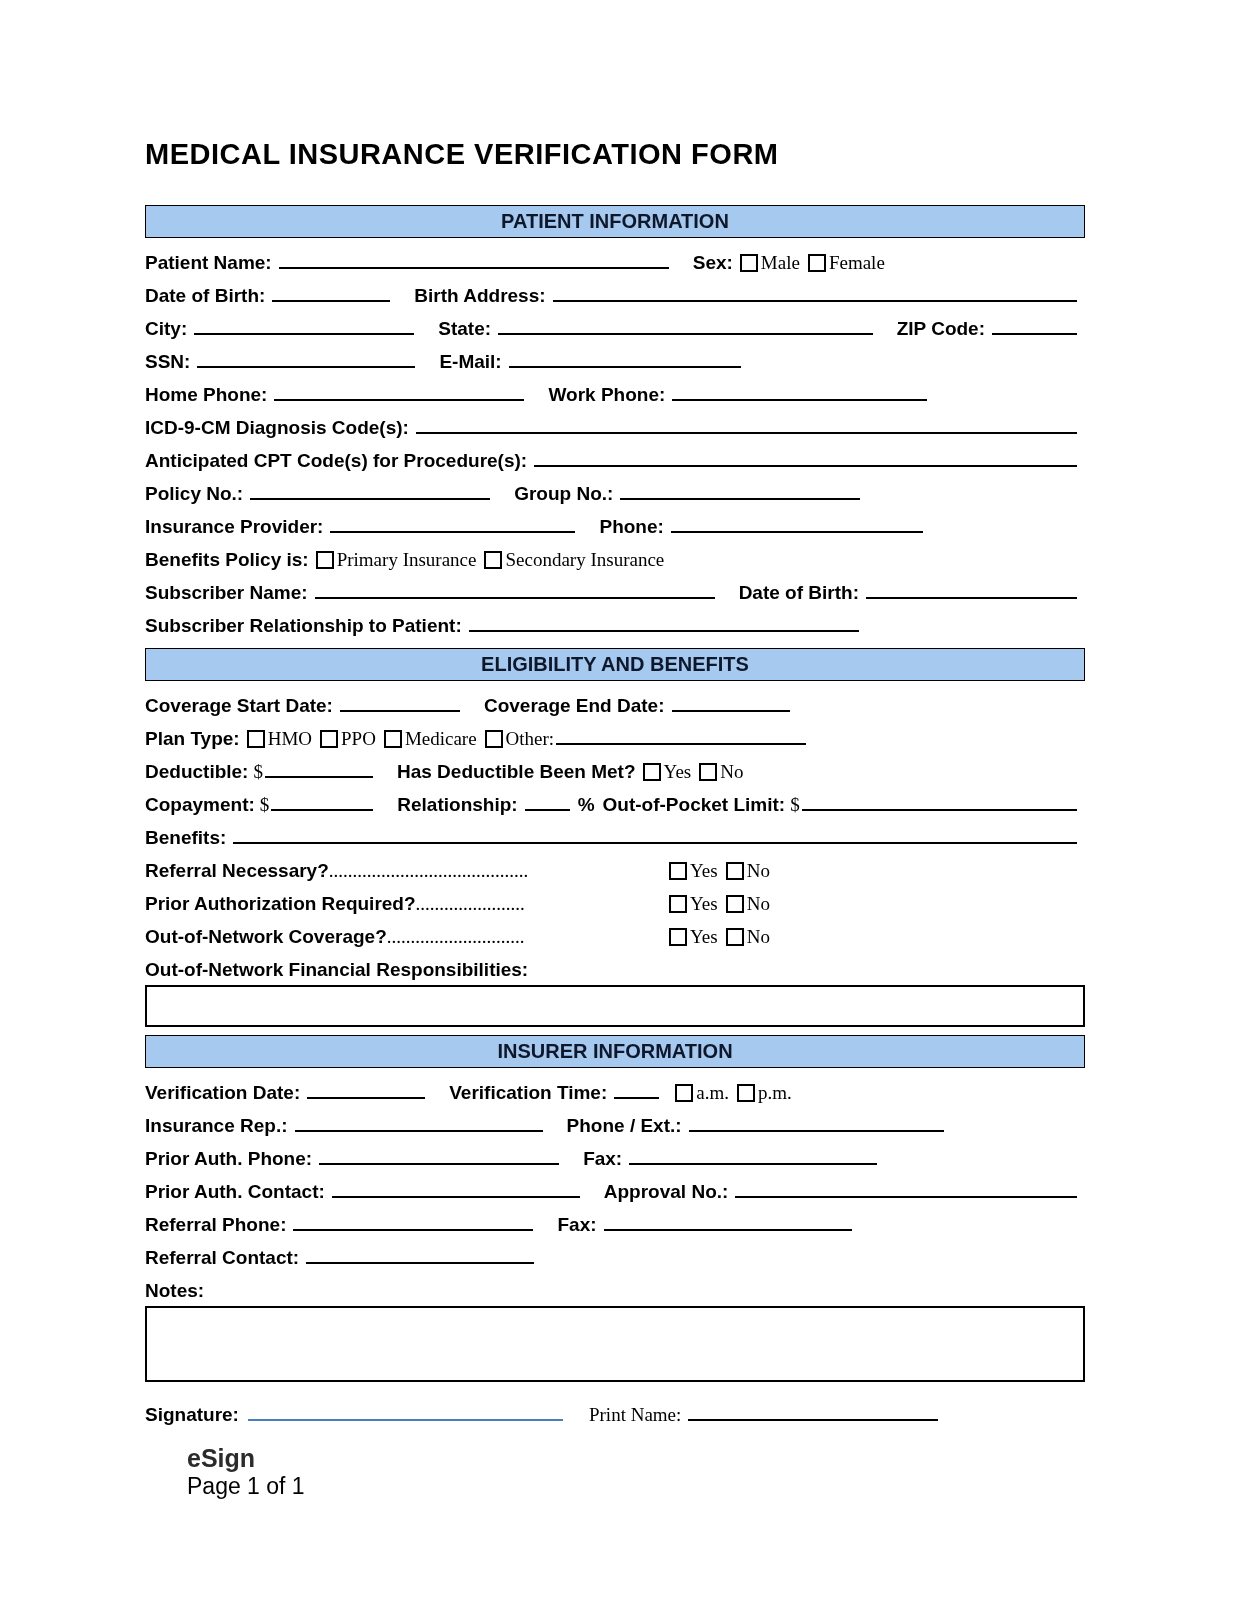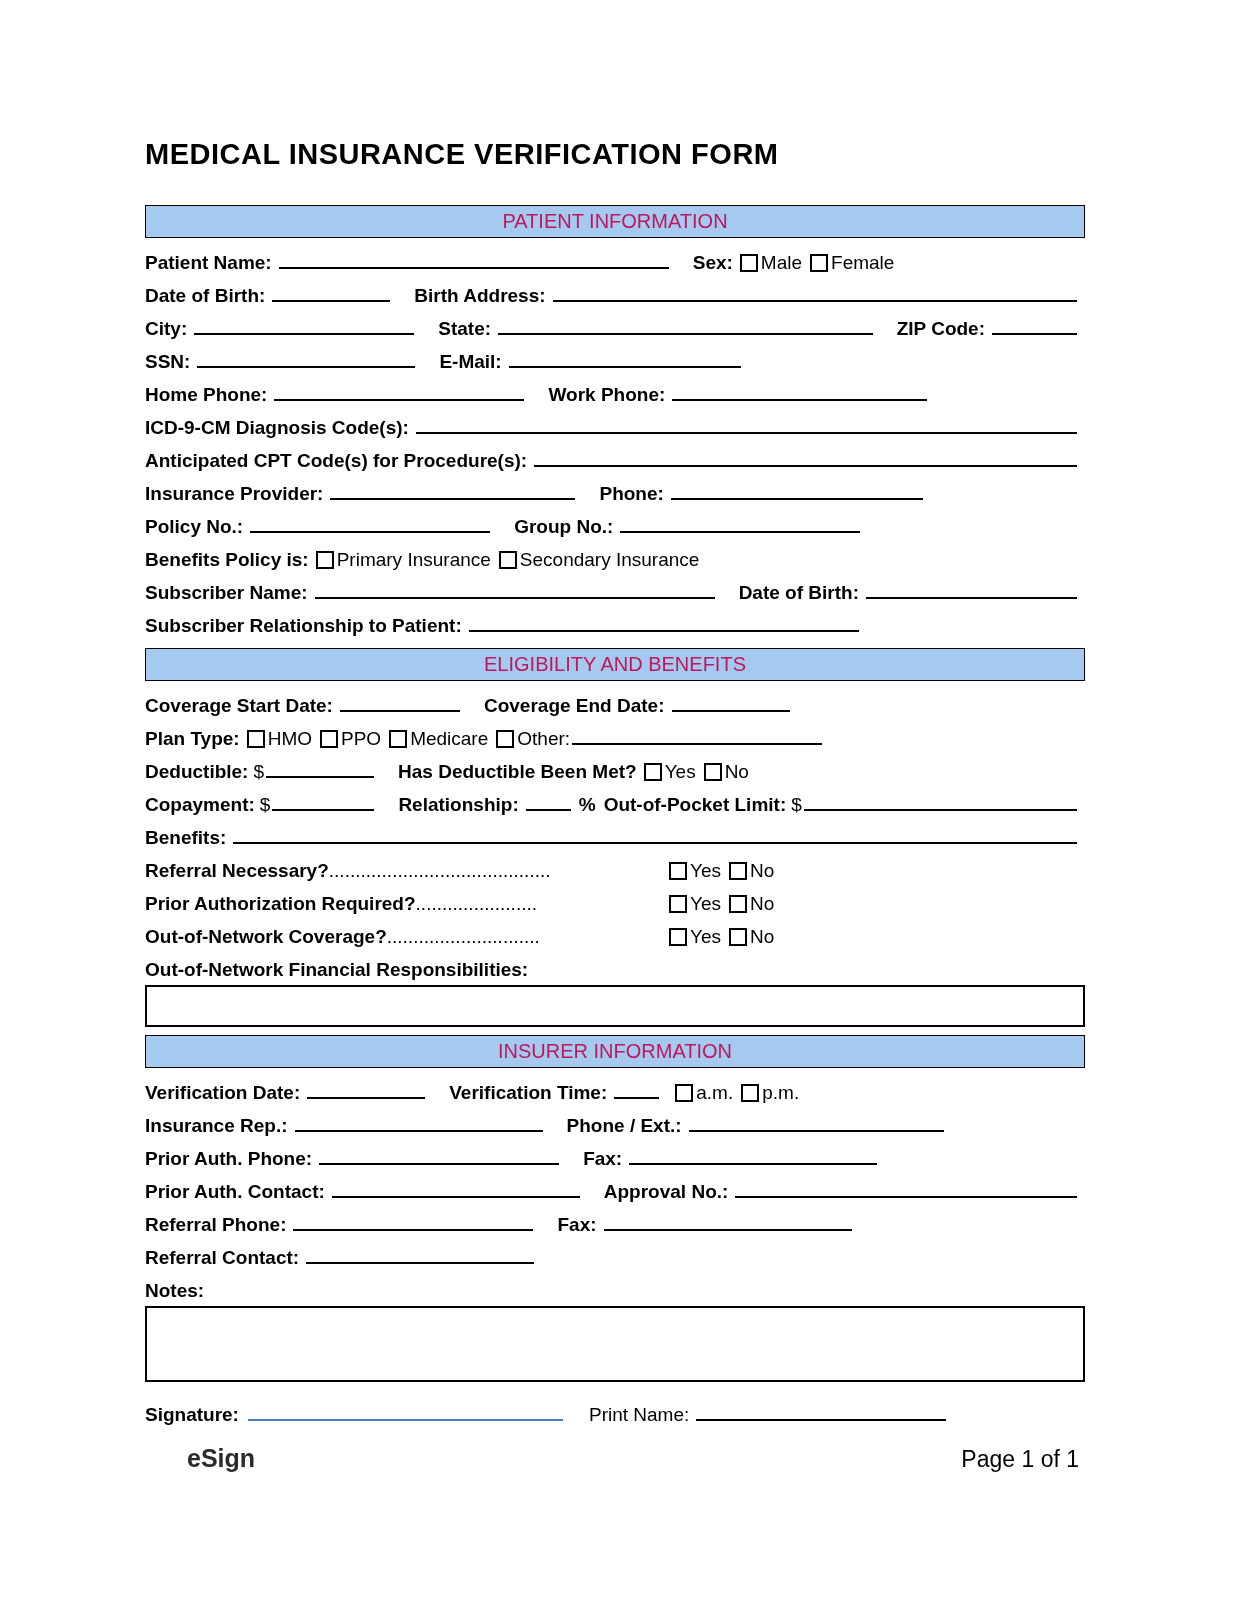"PATIENT INFORMATION" .section-header { color: #be185d -> #0f172a; font-weight: normal -> bold }
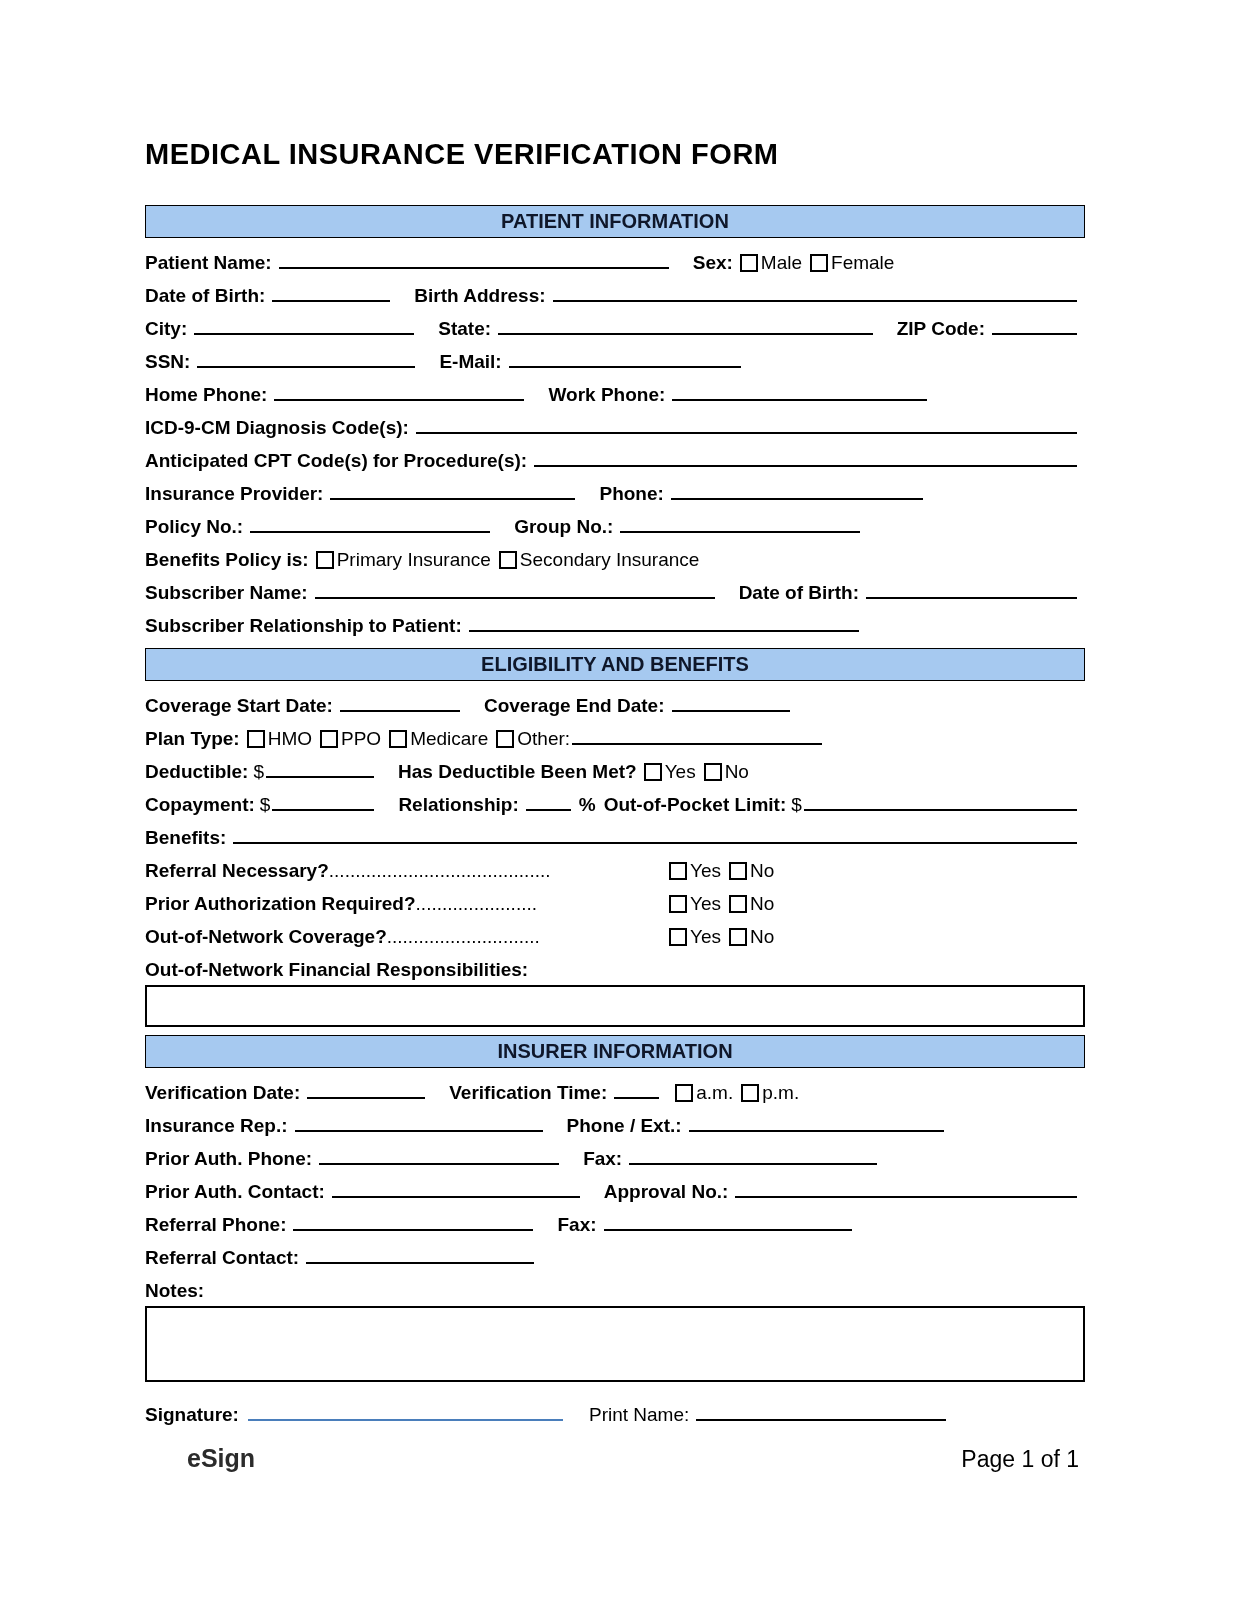"Male" .txt { font-family: none -> Liberation Serif, serif }
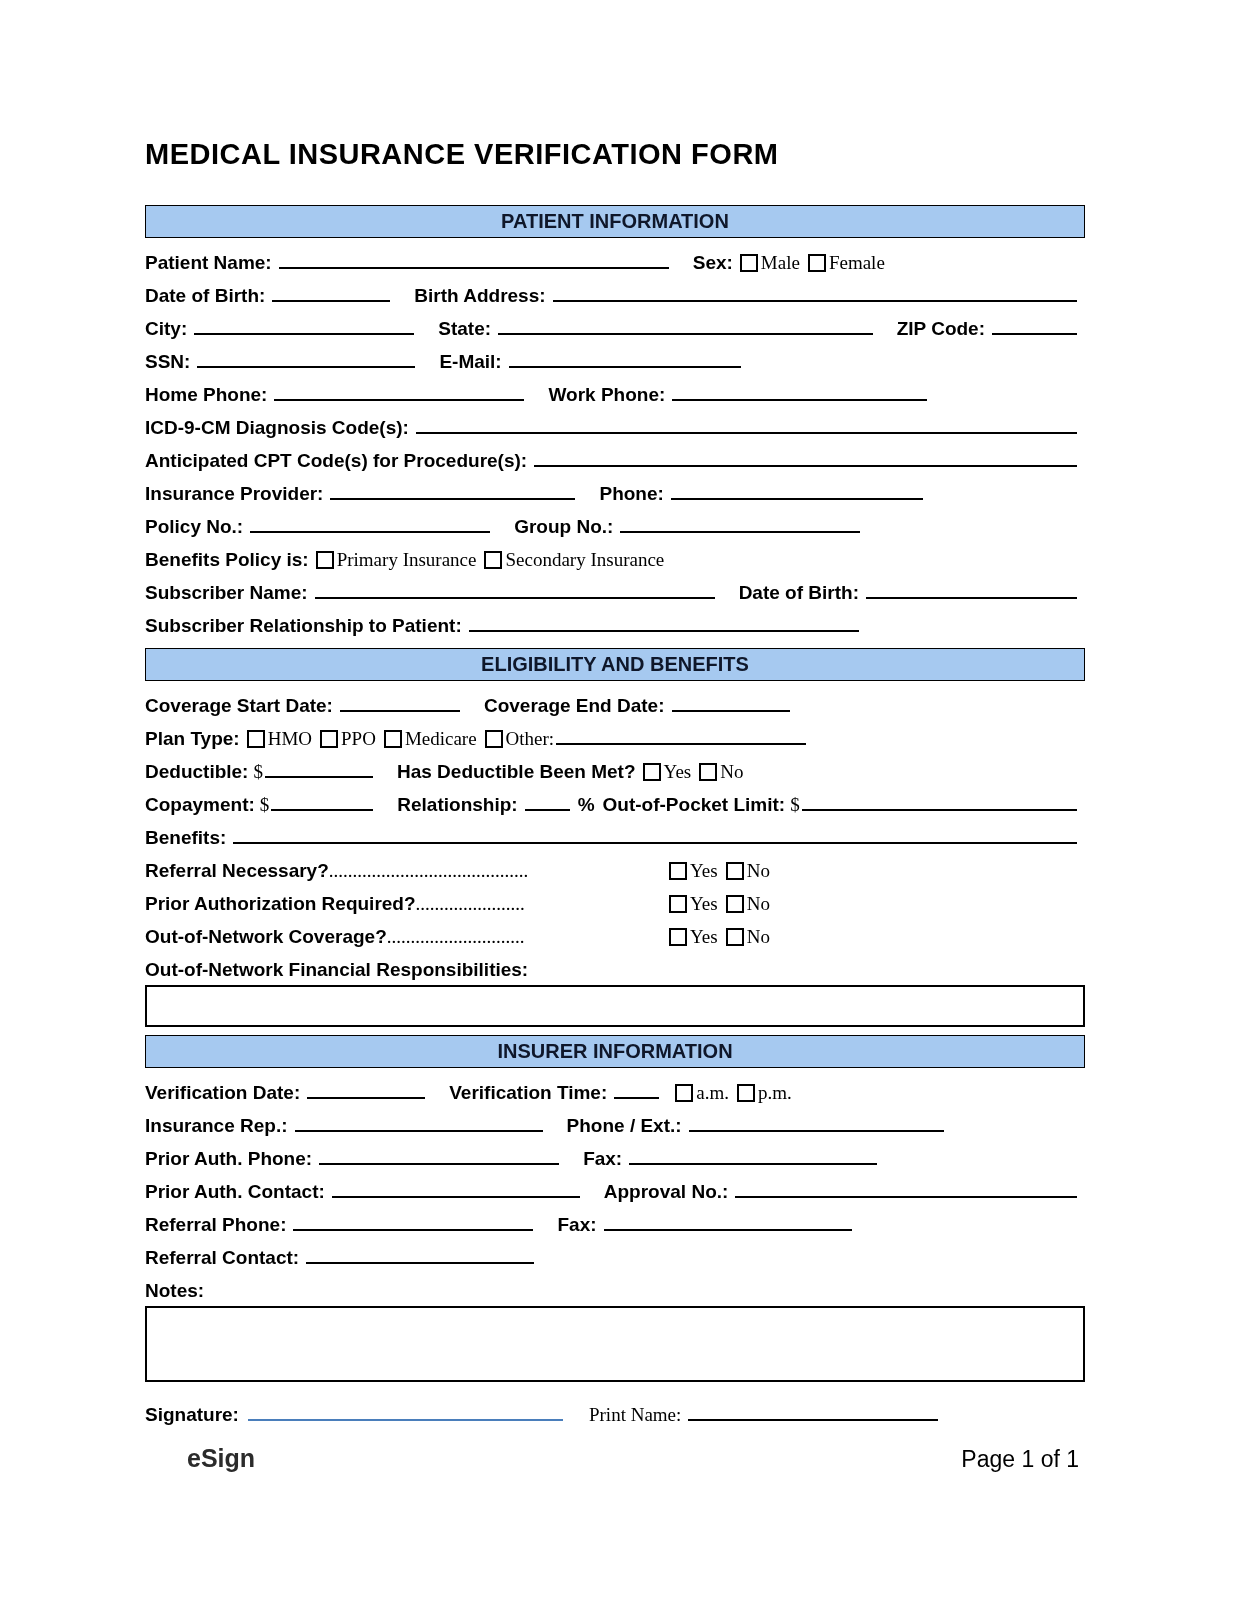"Insurance Provider:" div.row { order: before "Policy No.:" -> after "Policy No.:" }
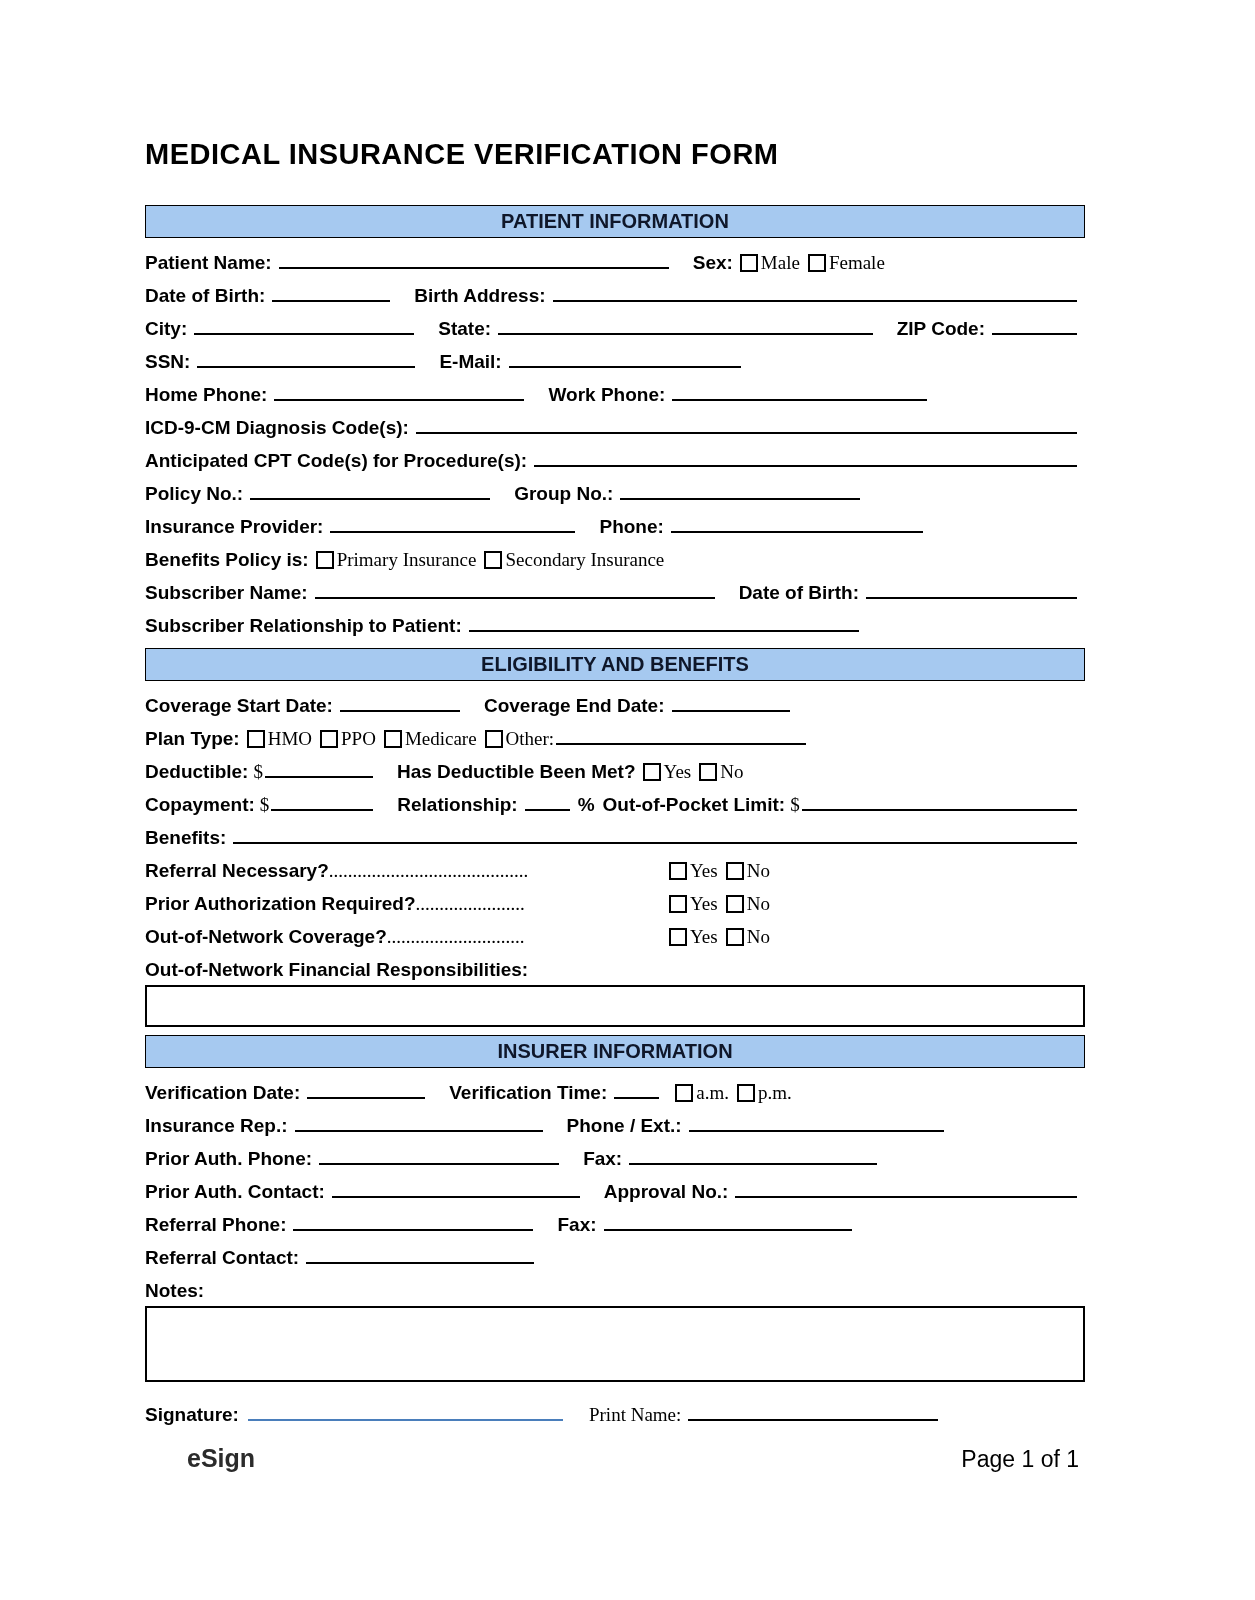"eSign" .footer { align-items: flex-end -> flex-start; flex-direction: none -> column }
